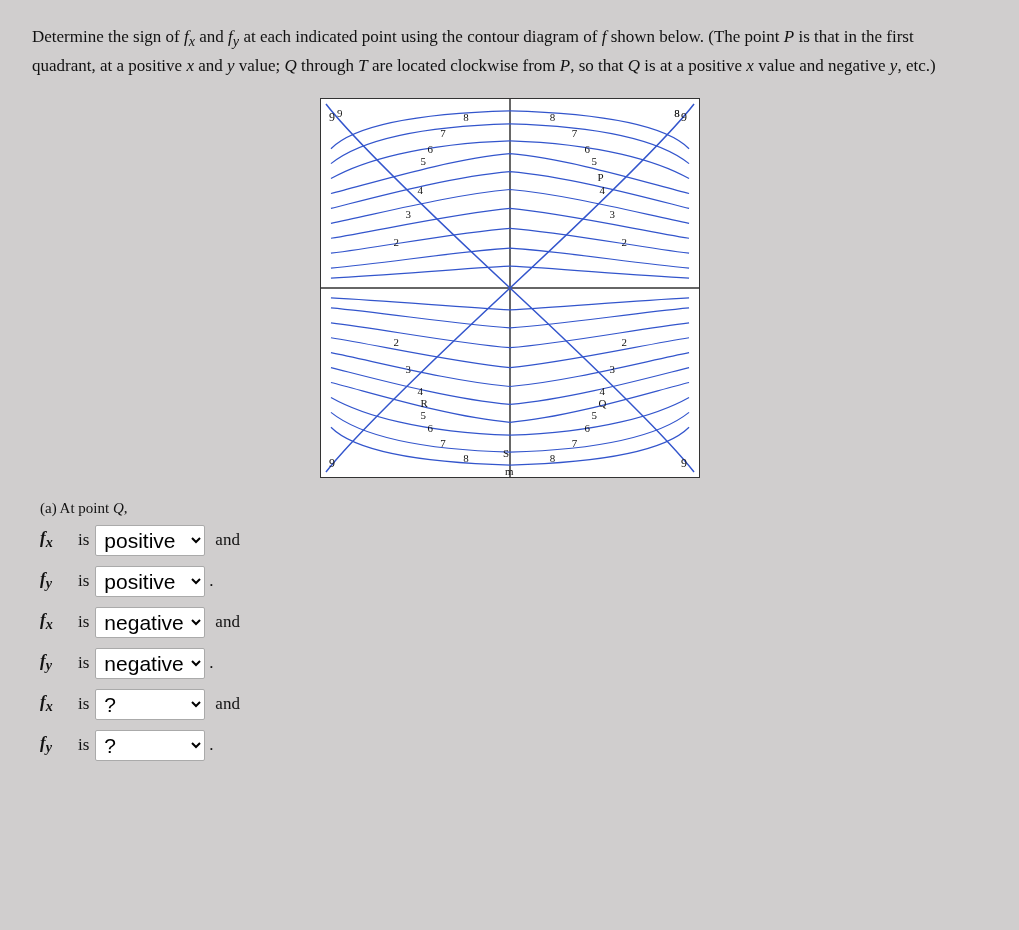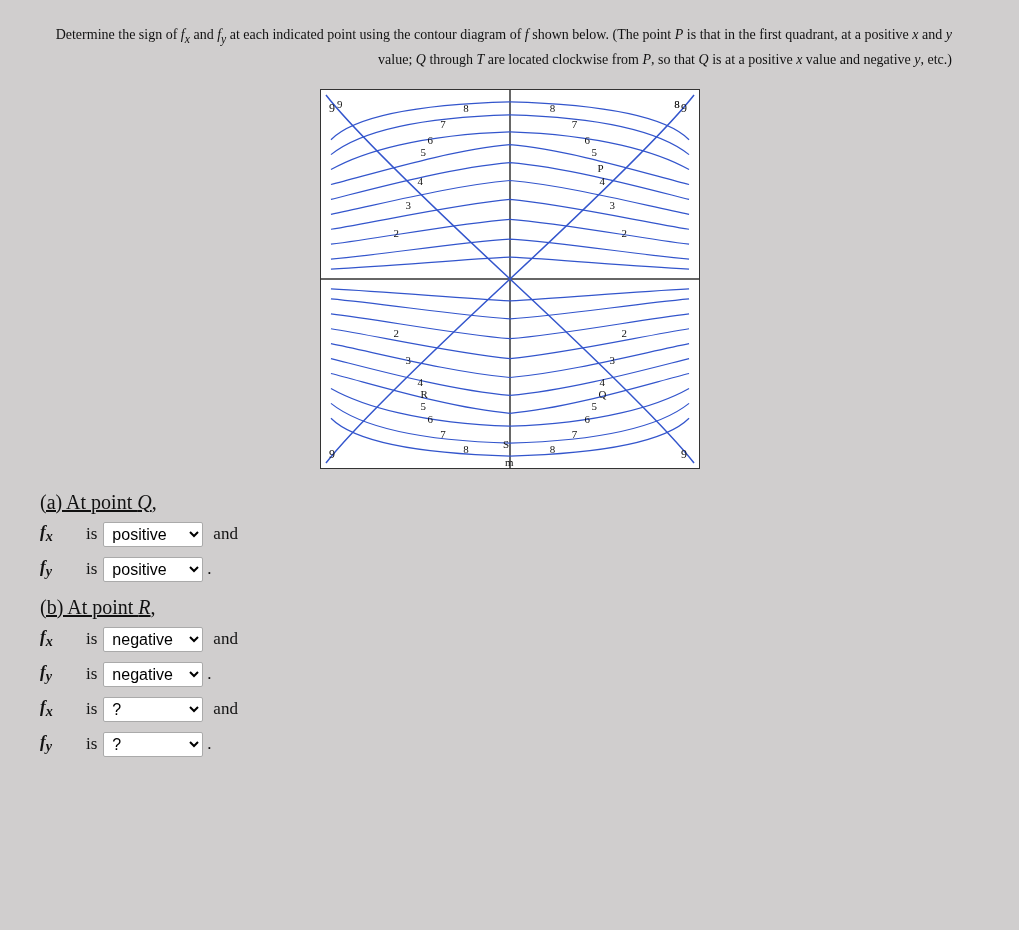"Determine the sign of fx" .problem-text { font-size: 14px -> 17px; text-align: right -> none }
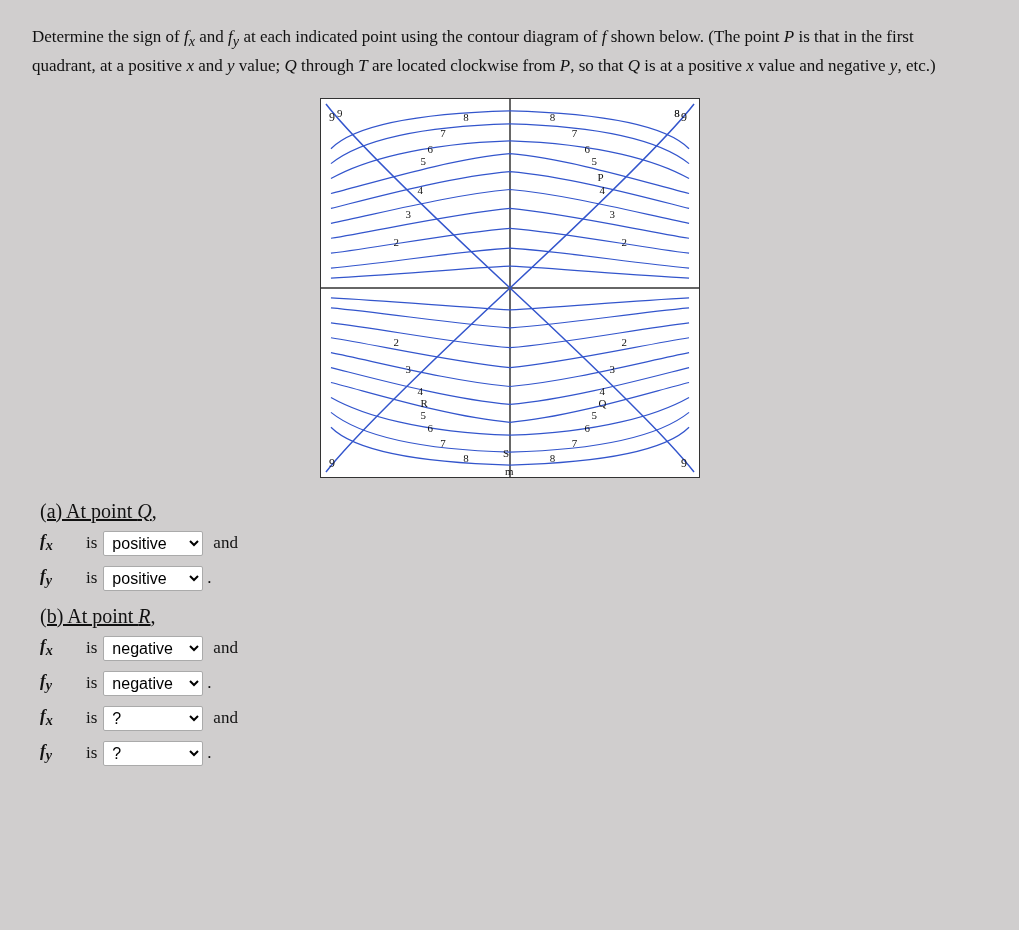"(a) At point Q," .part-heading { font-size: 20px -> 15px; text-decoration: underline -> none }
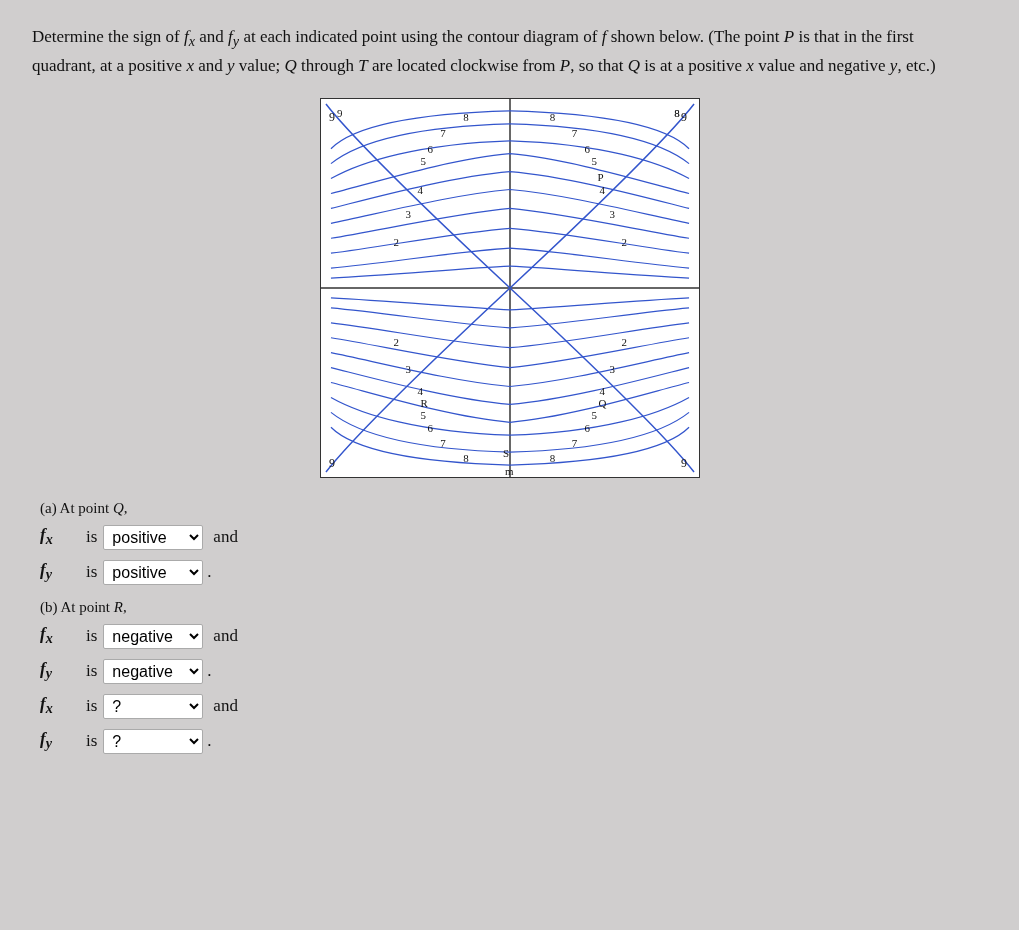"is" .label-is { margin: 0 6px 0 10px -> 0 6px 0 2px }
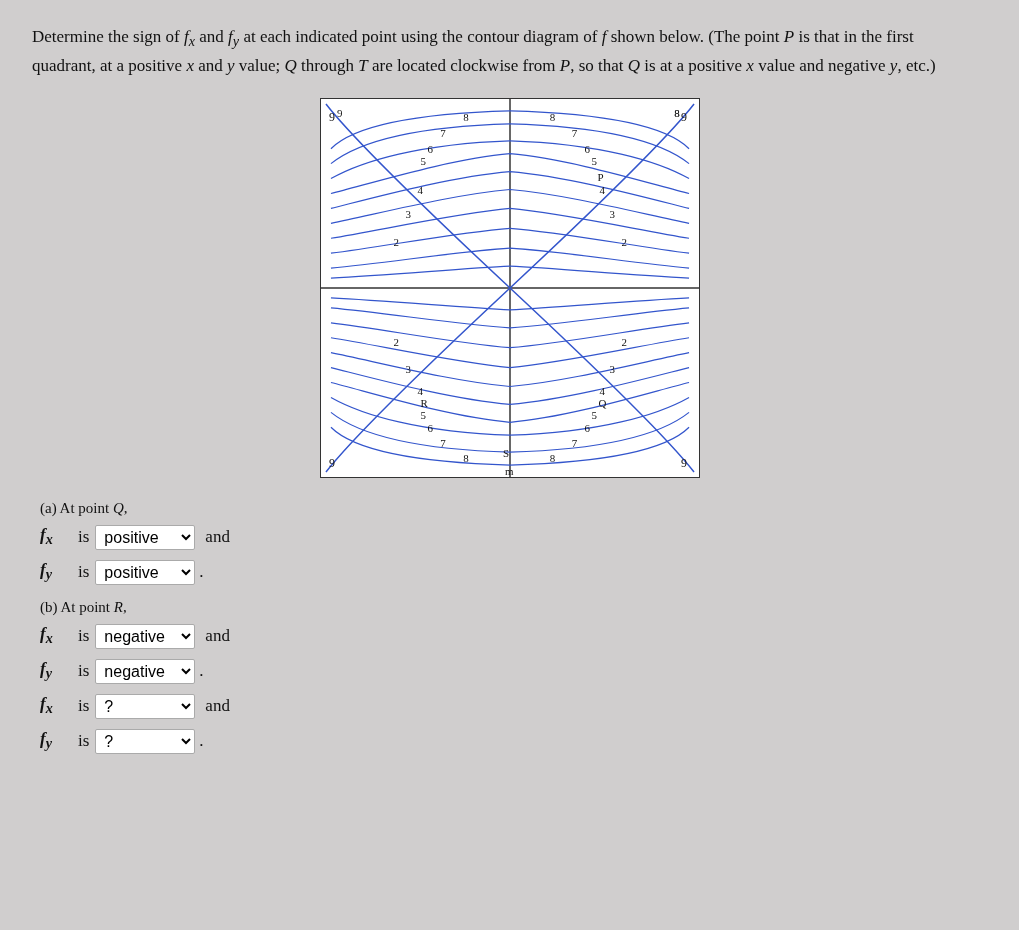"positive" .dropdown-select { font-size: 16px -> 21px }
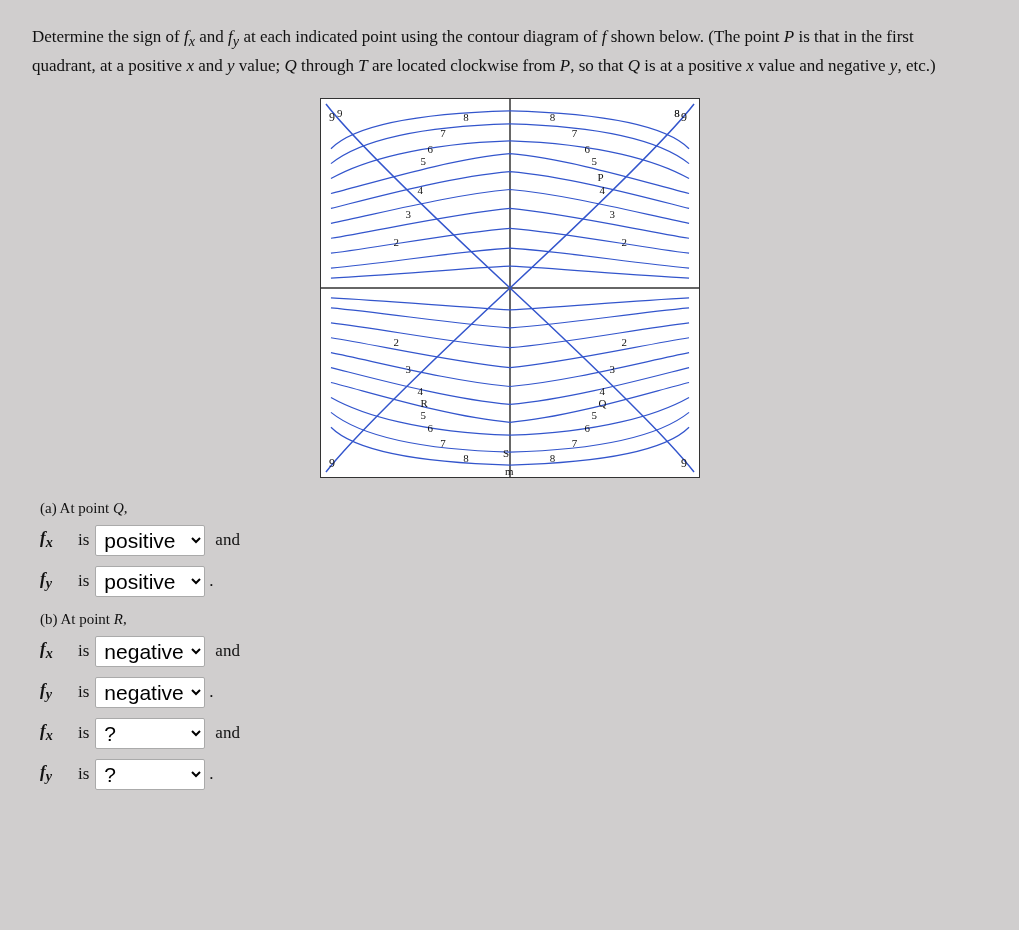"(b) At point R," div.part-heading { html: <div>(b) At point <em>R</em>,</div> -> none }
